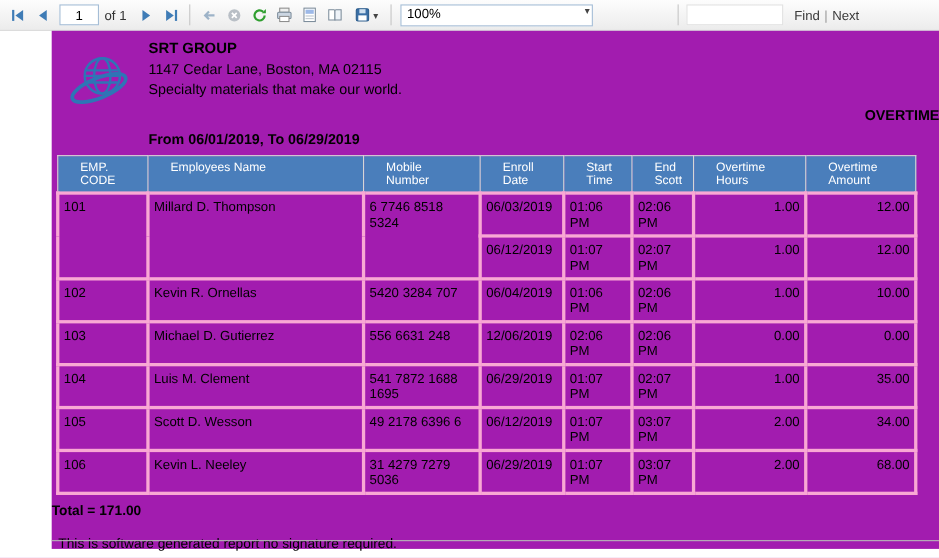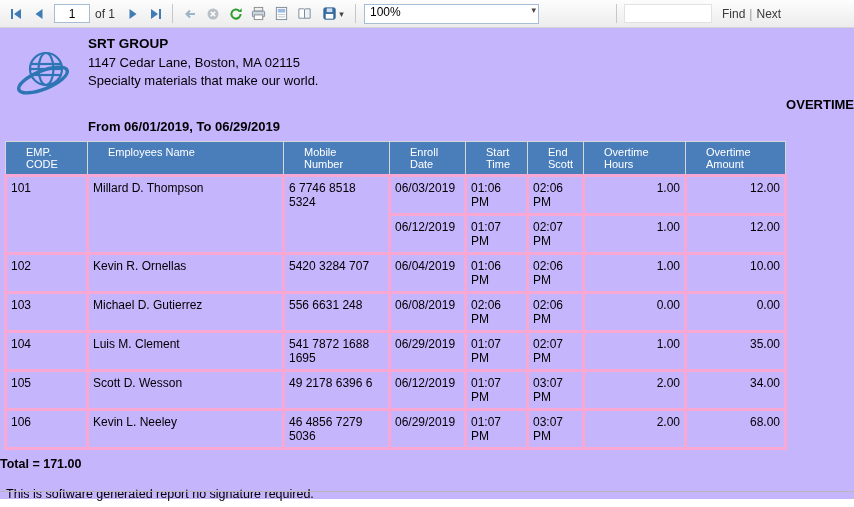"SRT GROUP" .report-area { background: #c4b5fd -> #a21caf; margin-left: none -> 47px }
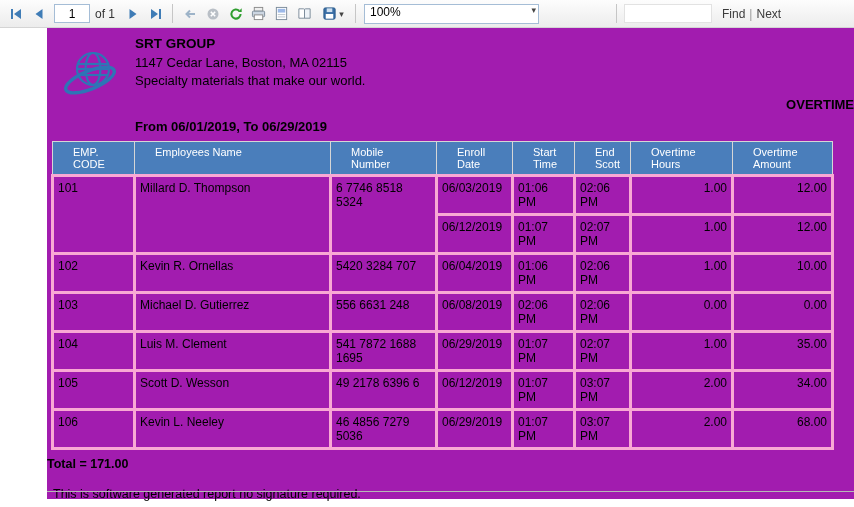"06/08/2019" td { text: 06/08/2019 -> 12/06/2019 }
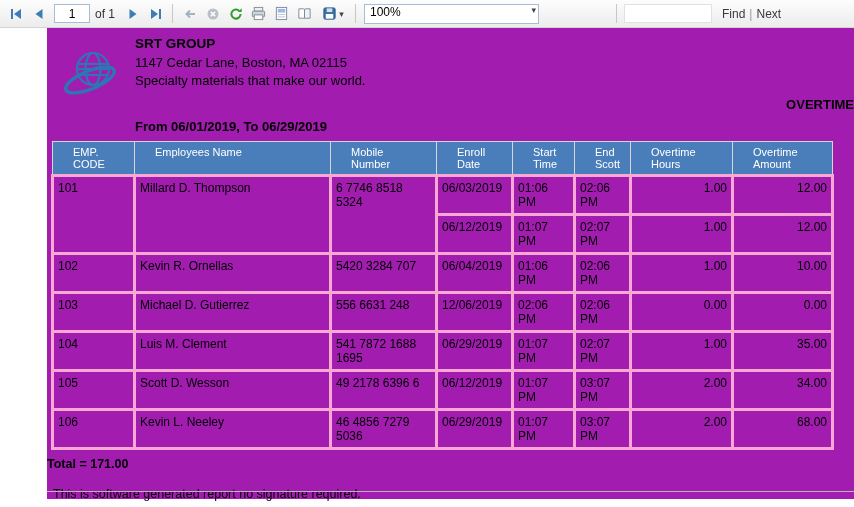"46 4856 7279 5036" td { text: 46 4856 -> 31 4279 }
